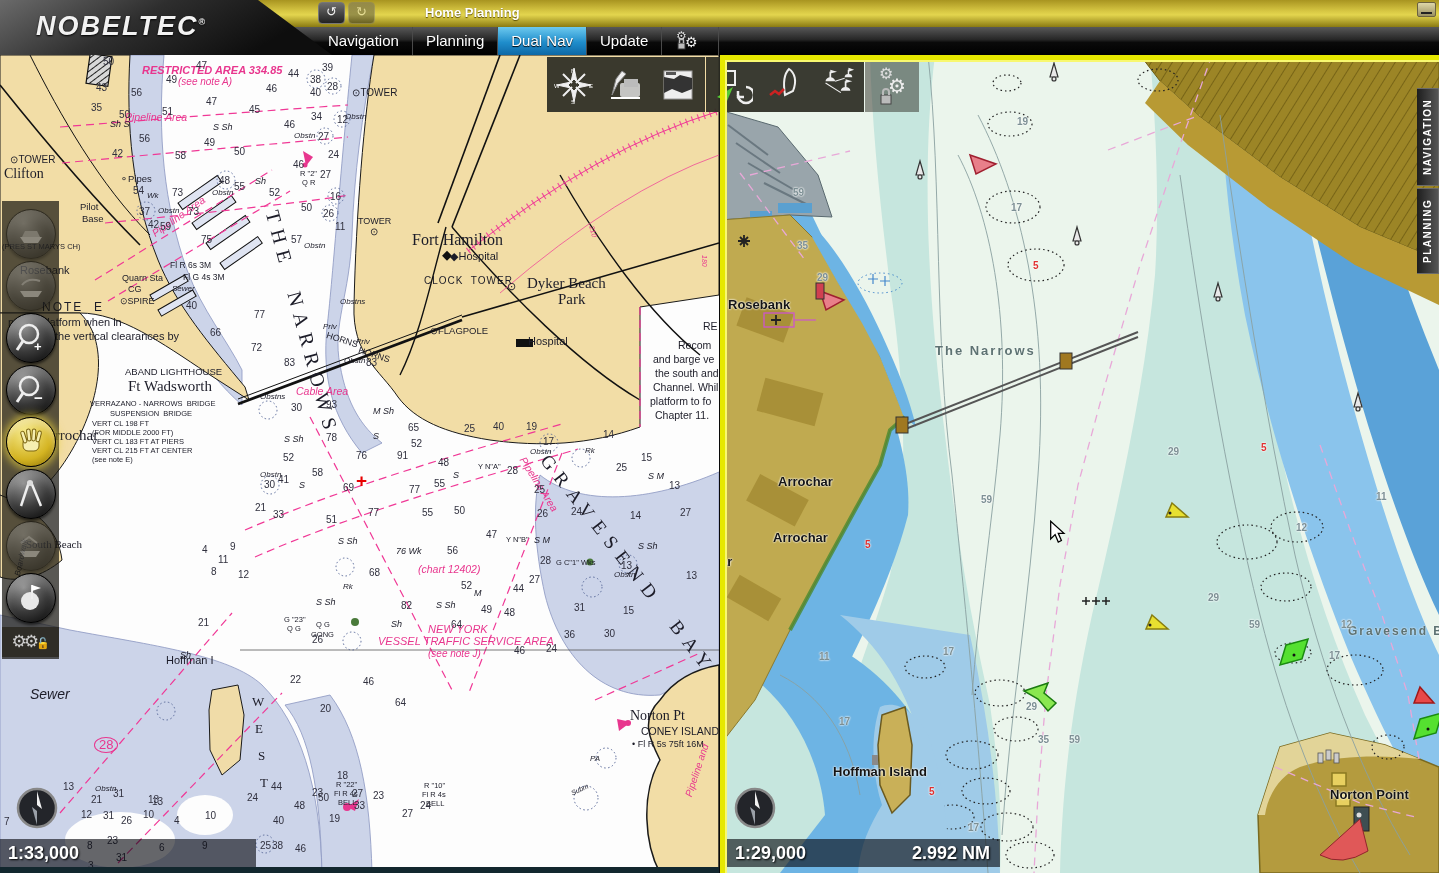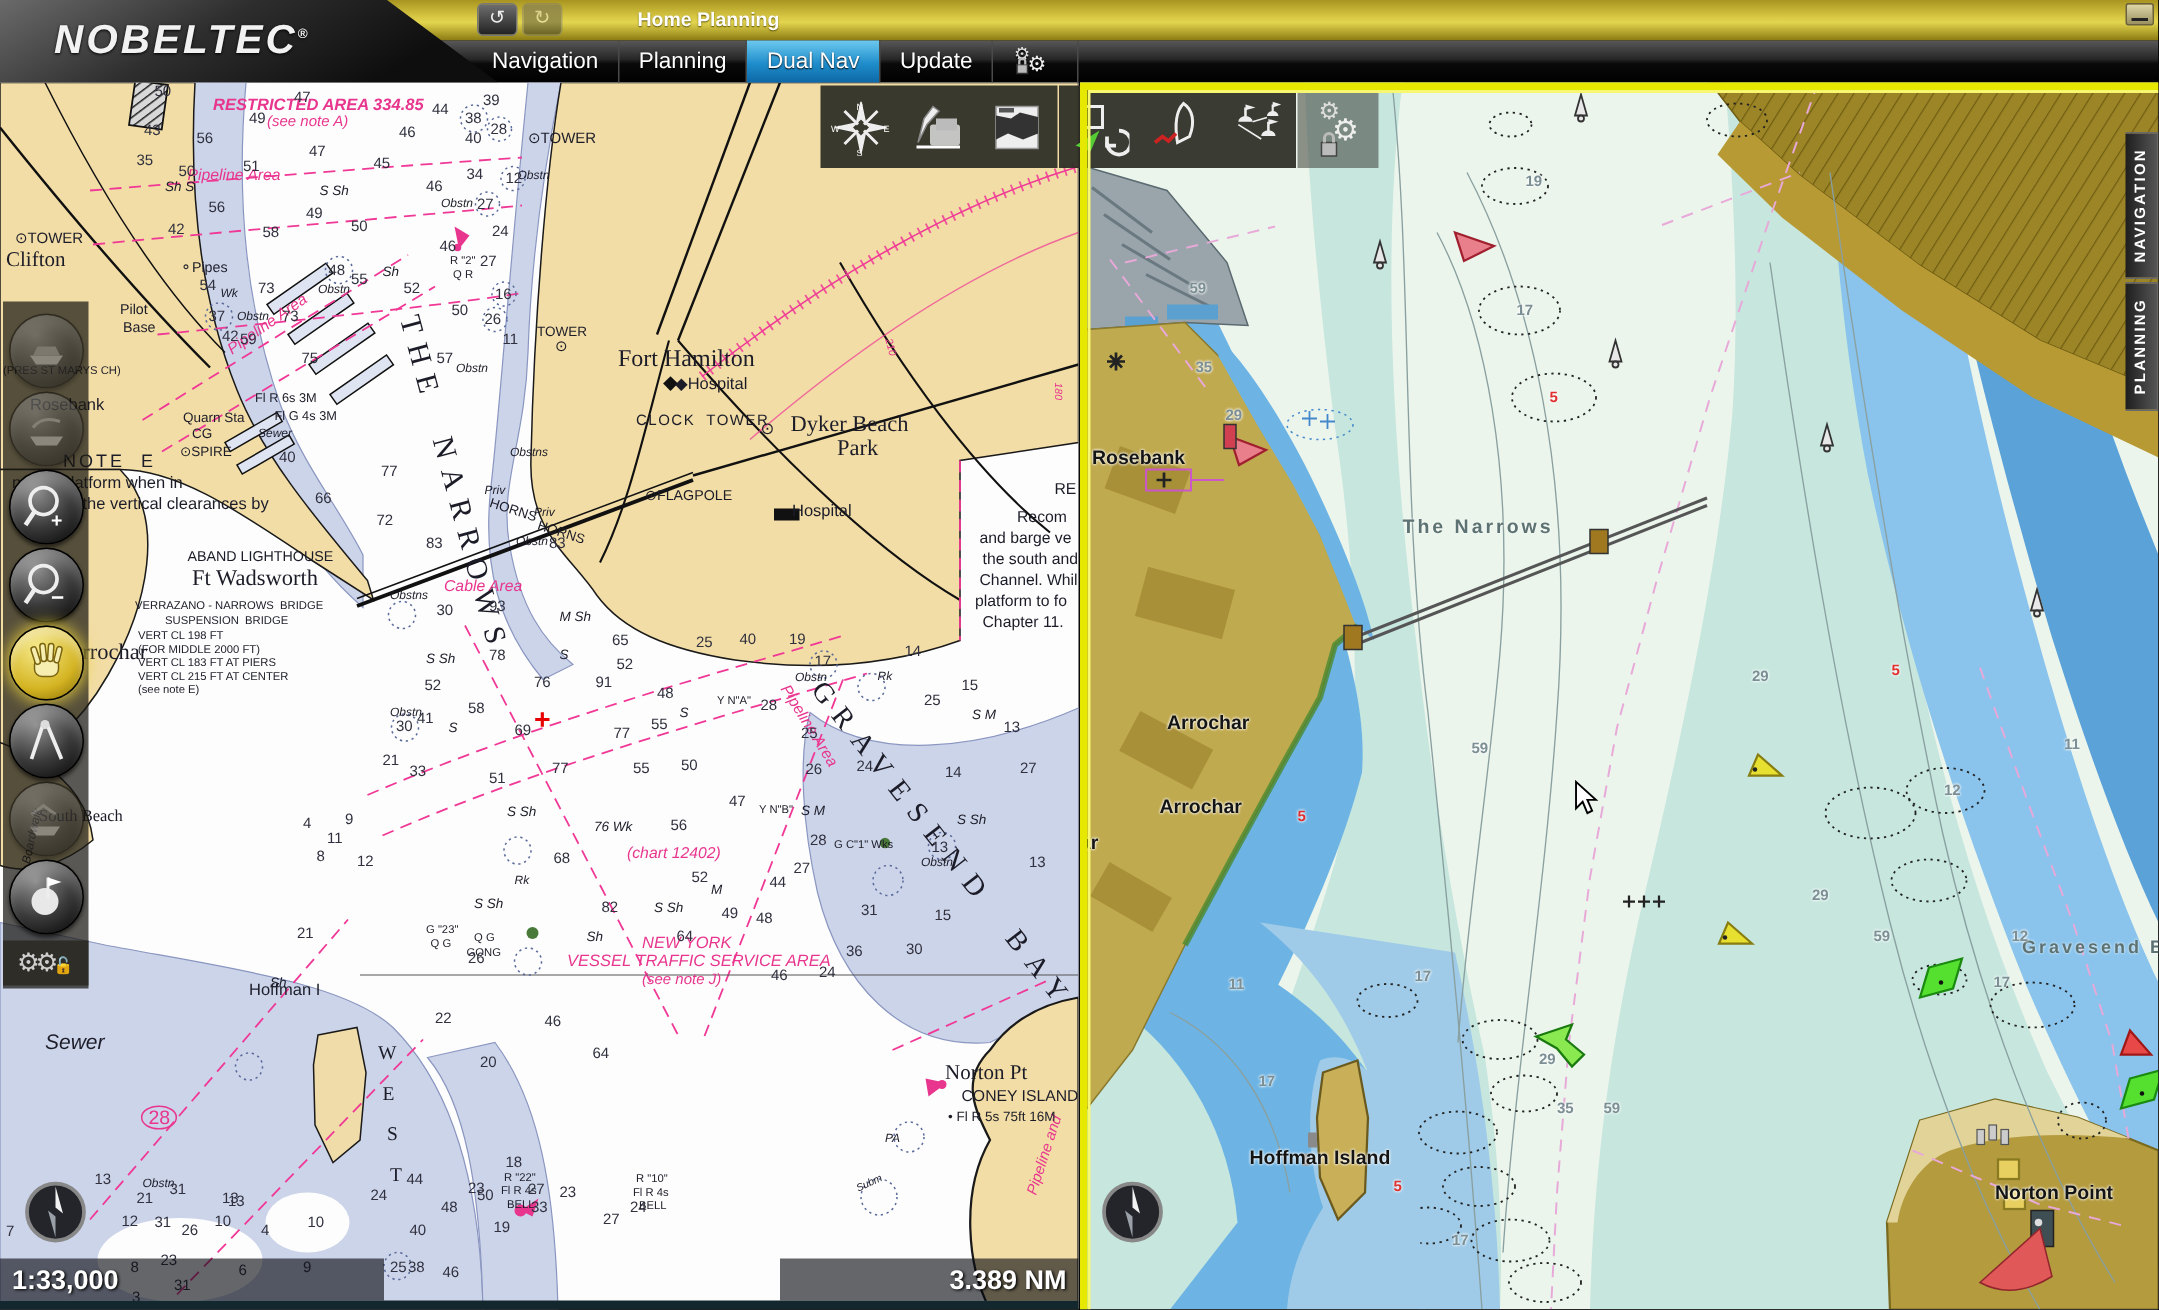"3.389 NM" div.sbar { html: <div> <span>3.389 NM</span> </div> -> none }
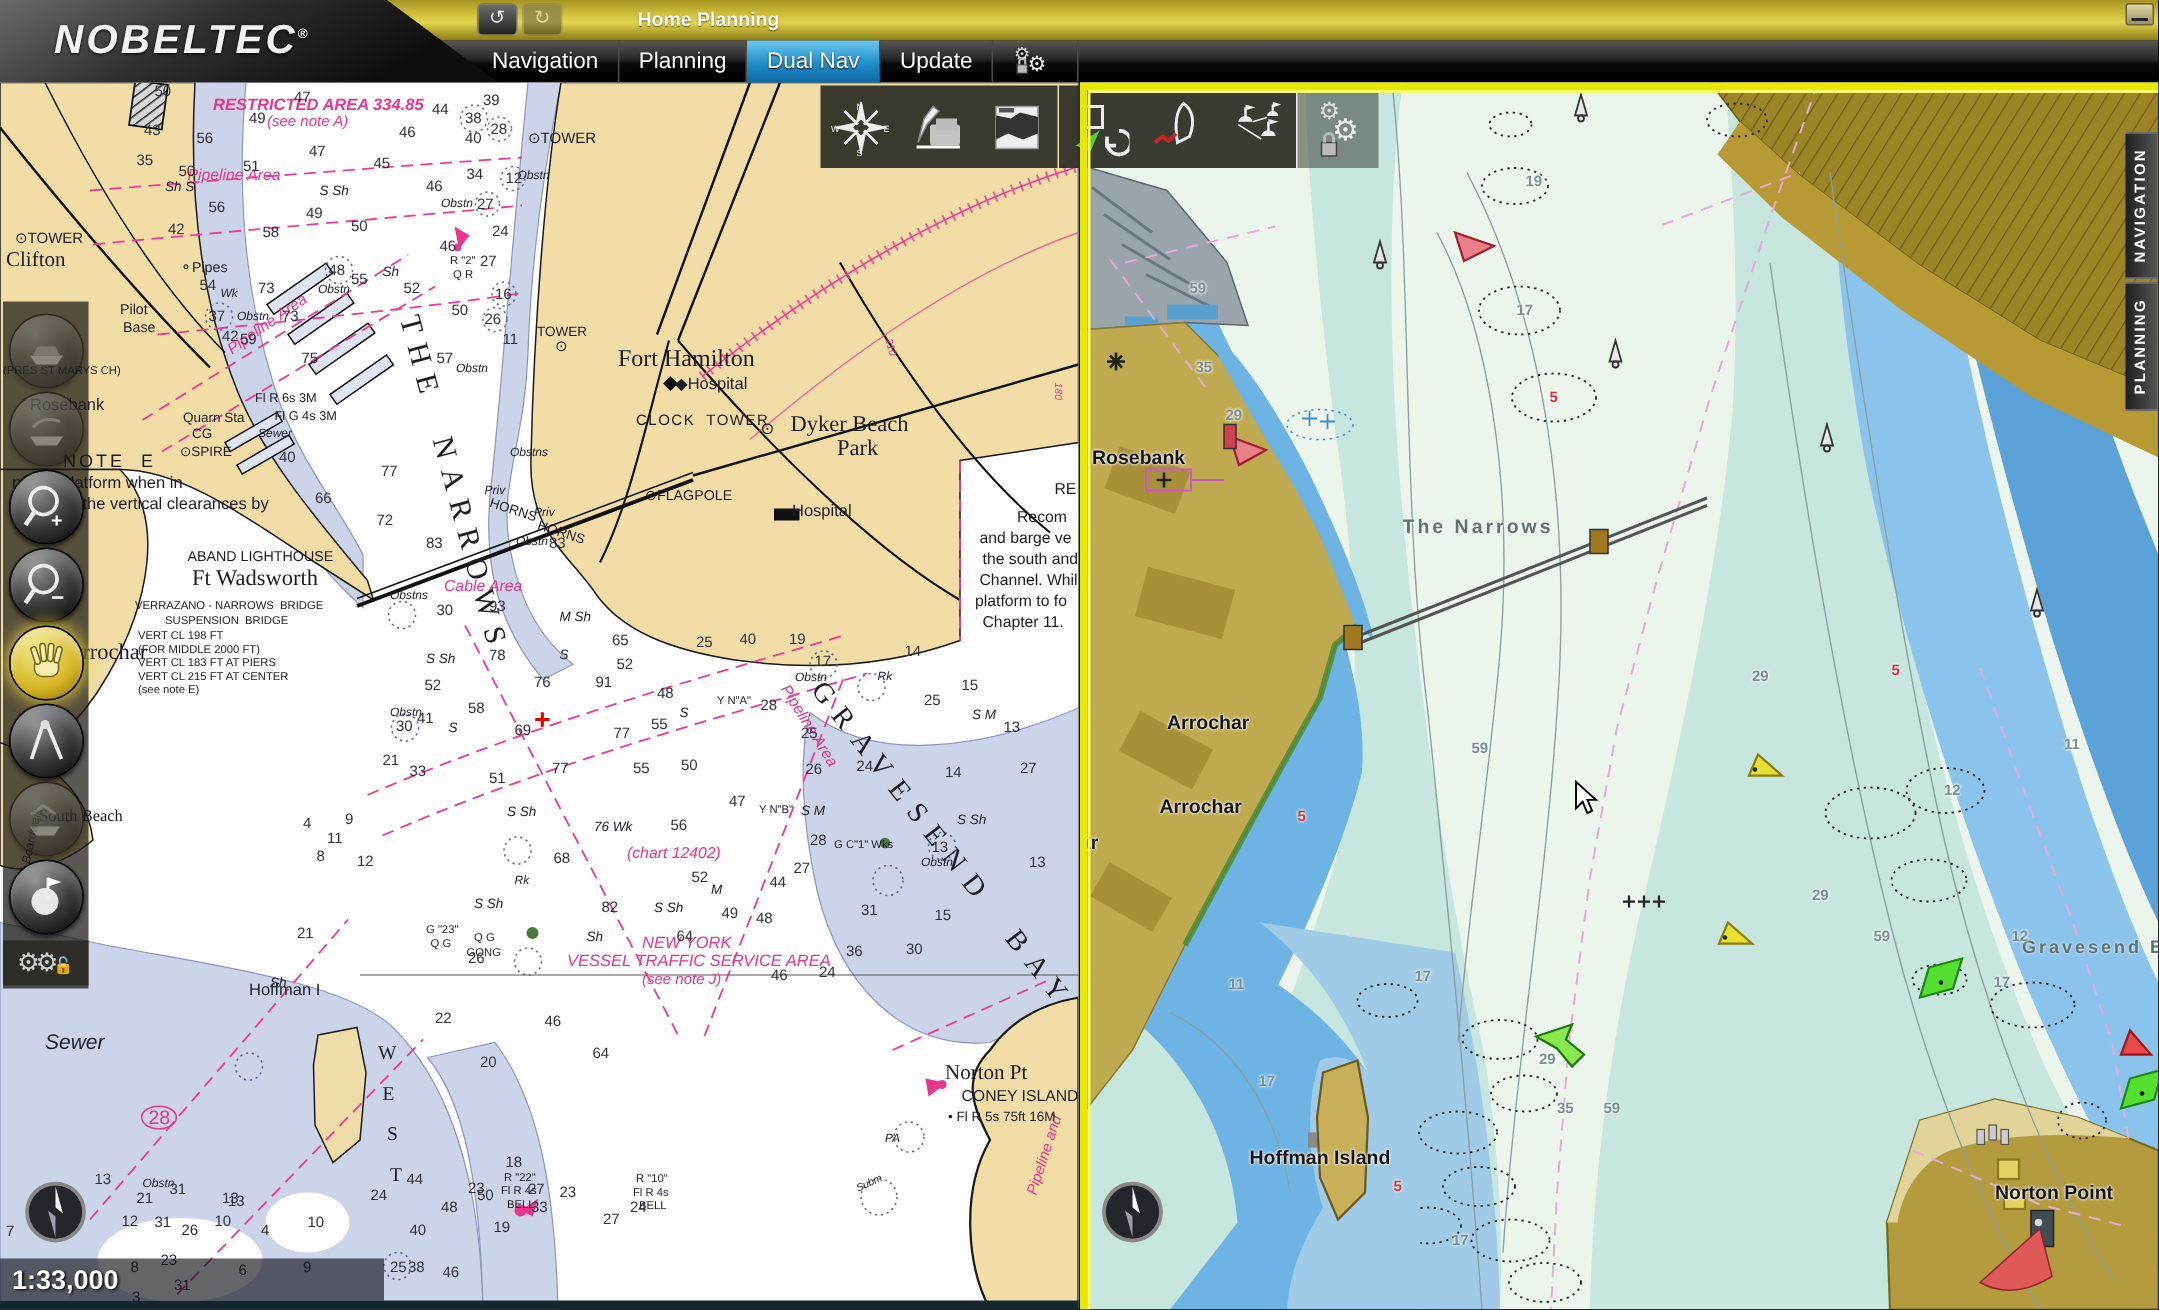"1:29,000" div.sbar { html: none -> <div> <span>1:29,000</span> <span>2.992 NM</span> </div> }
